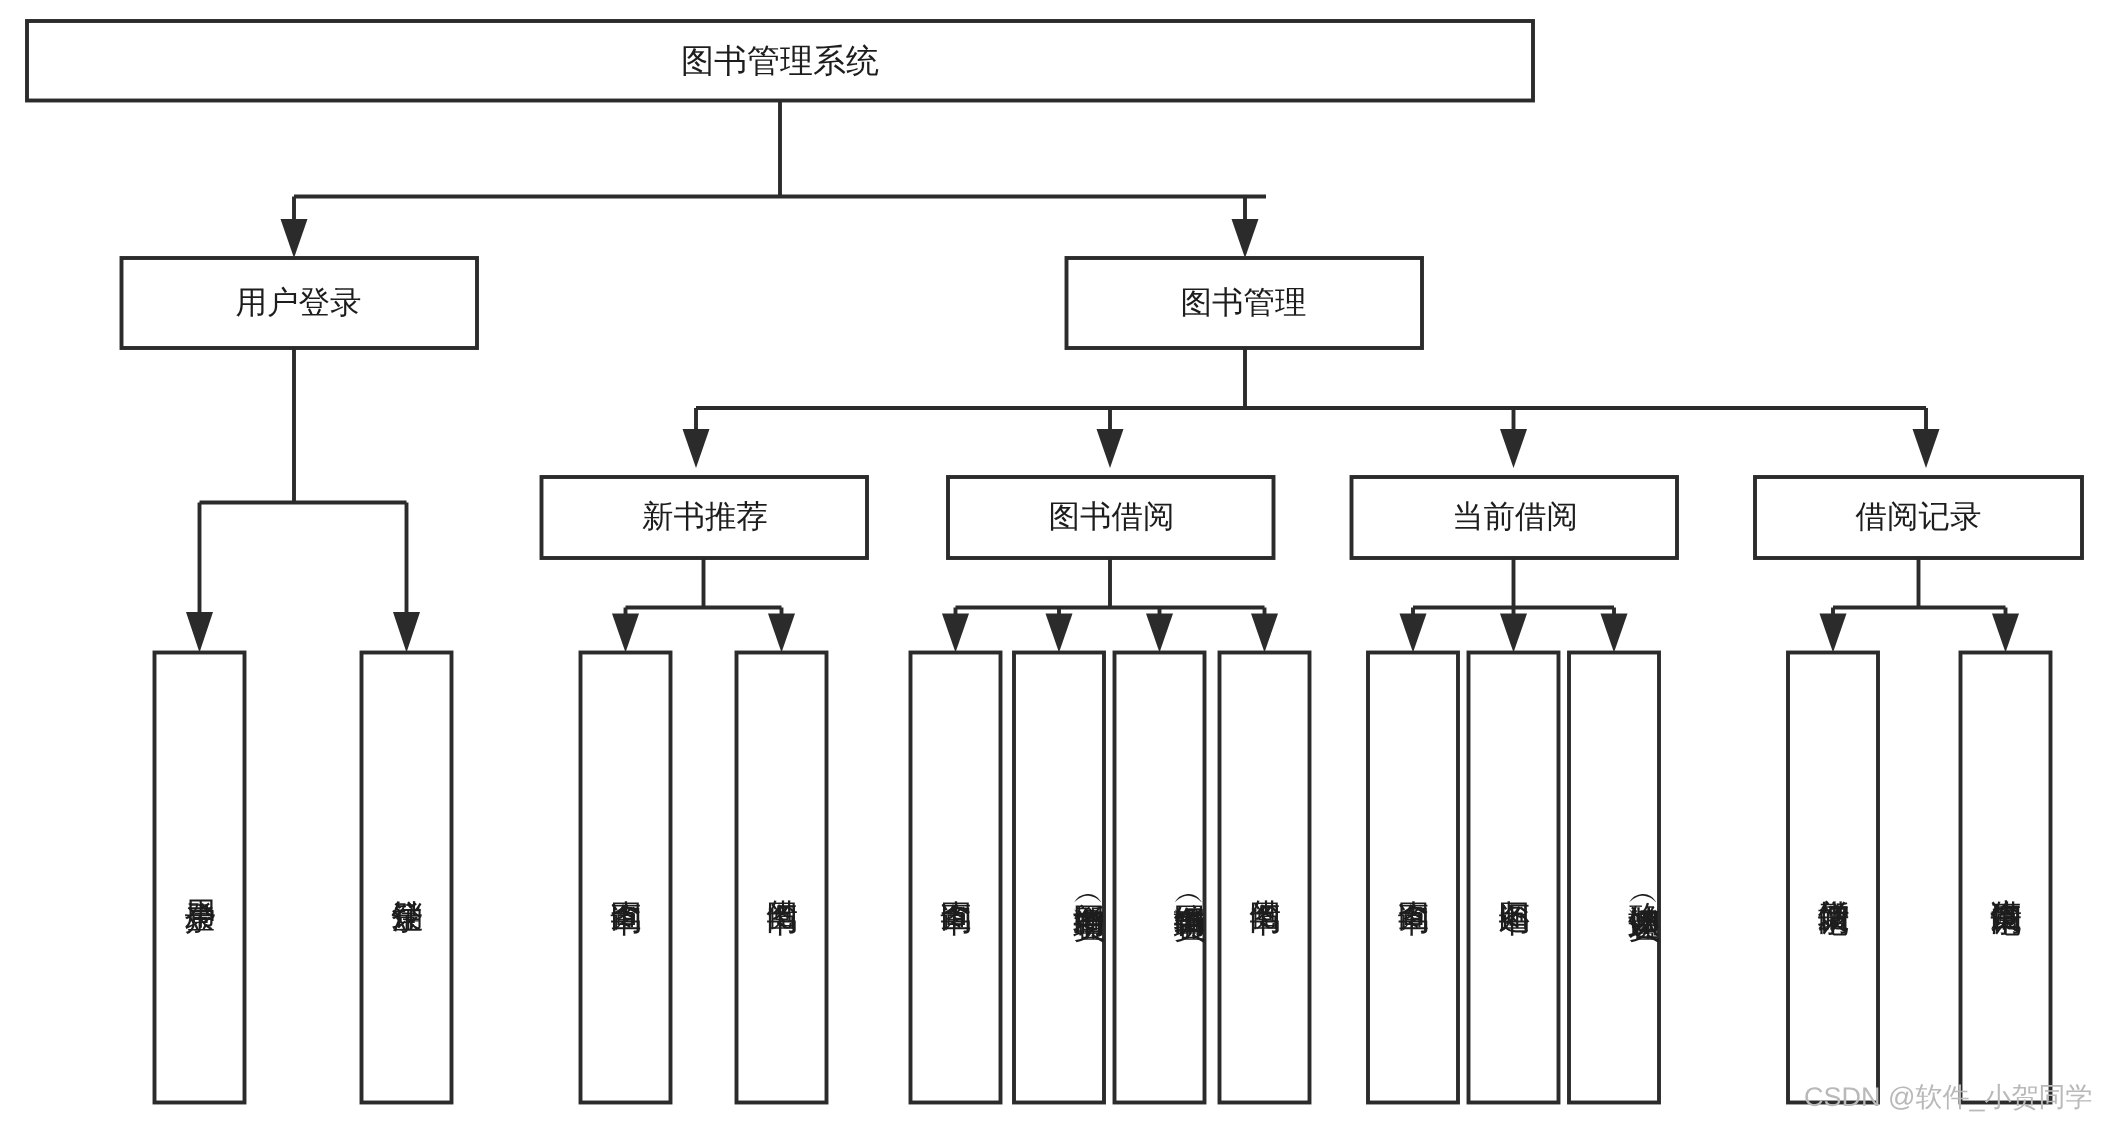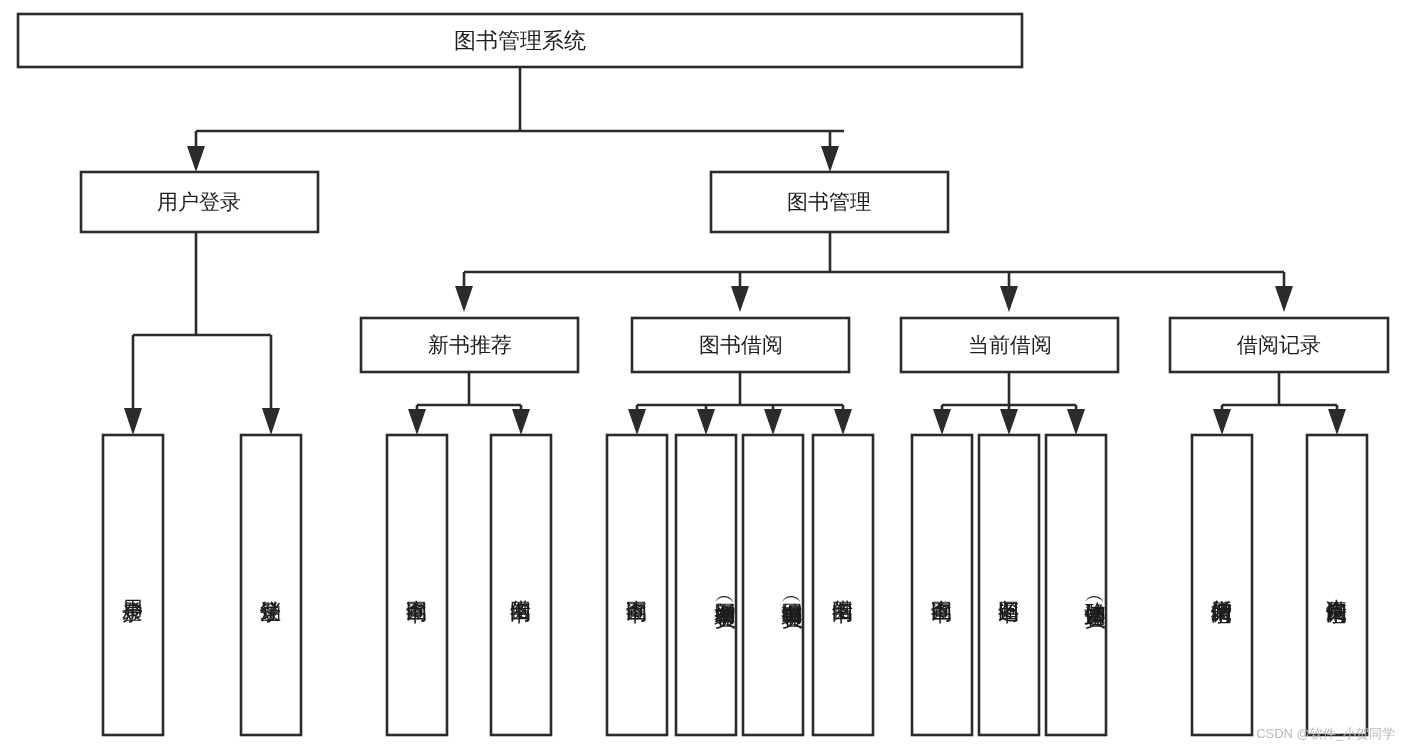"CSDN @软件_小贺同学" #watermark { font-size: 13px -> 18px }
